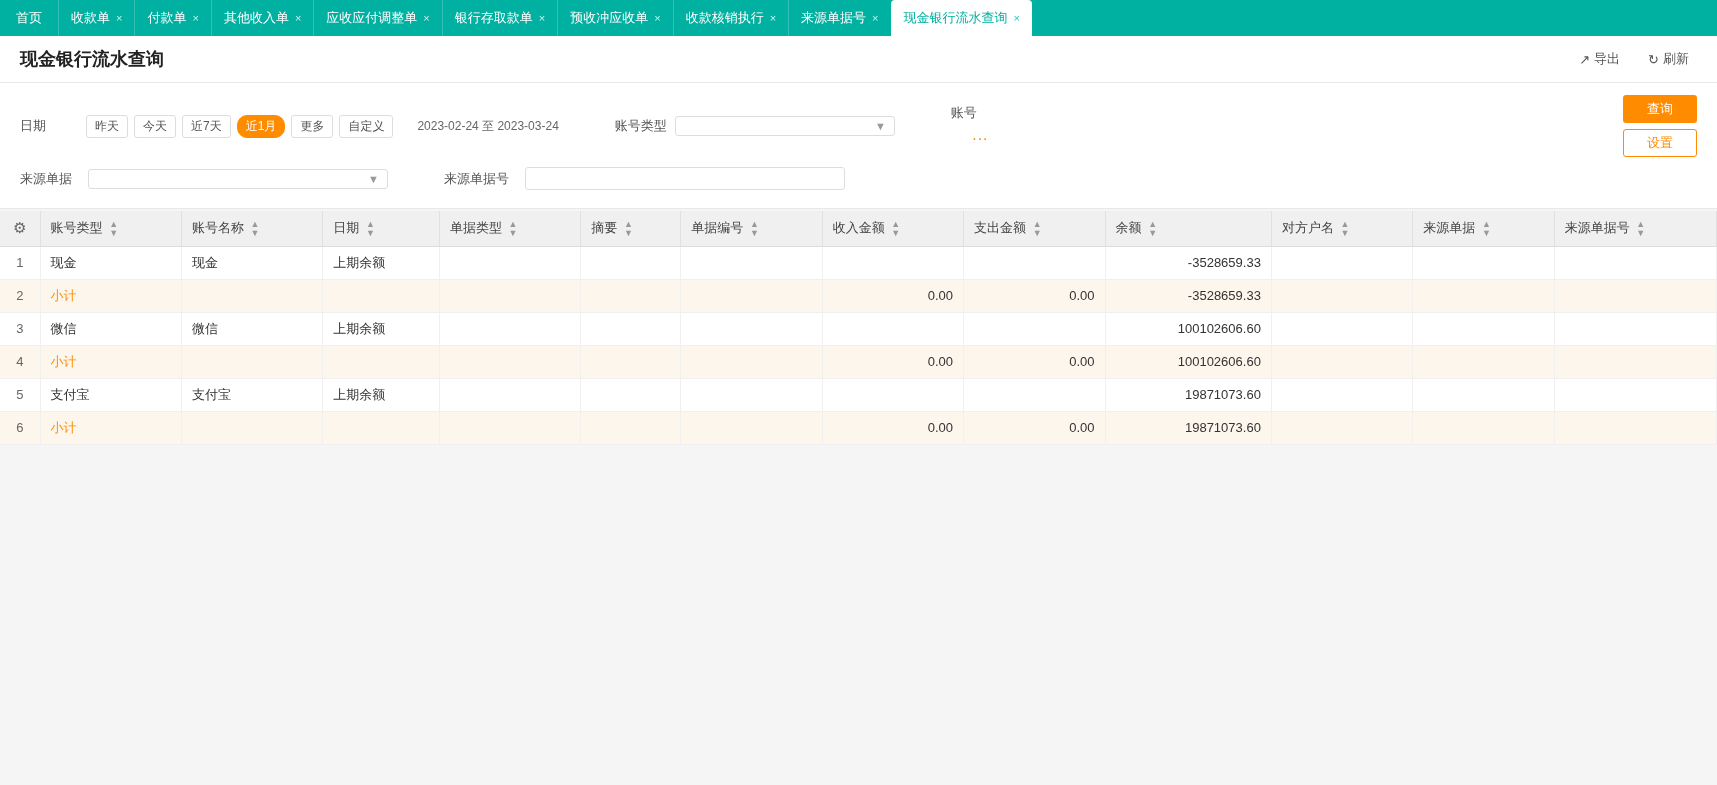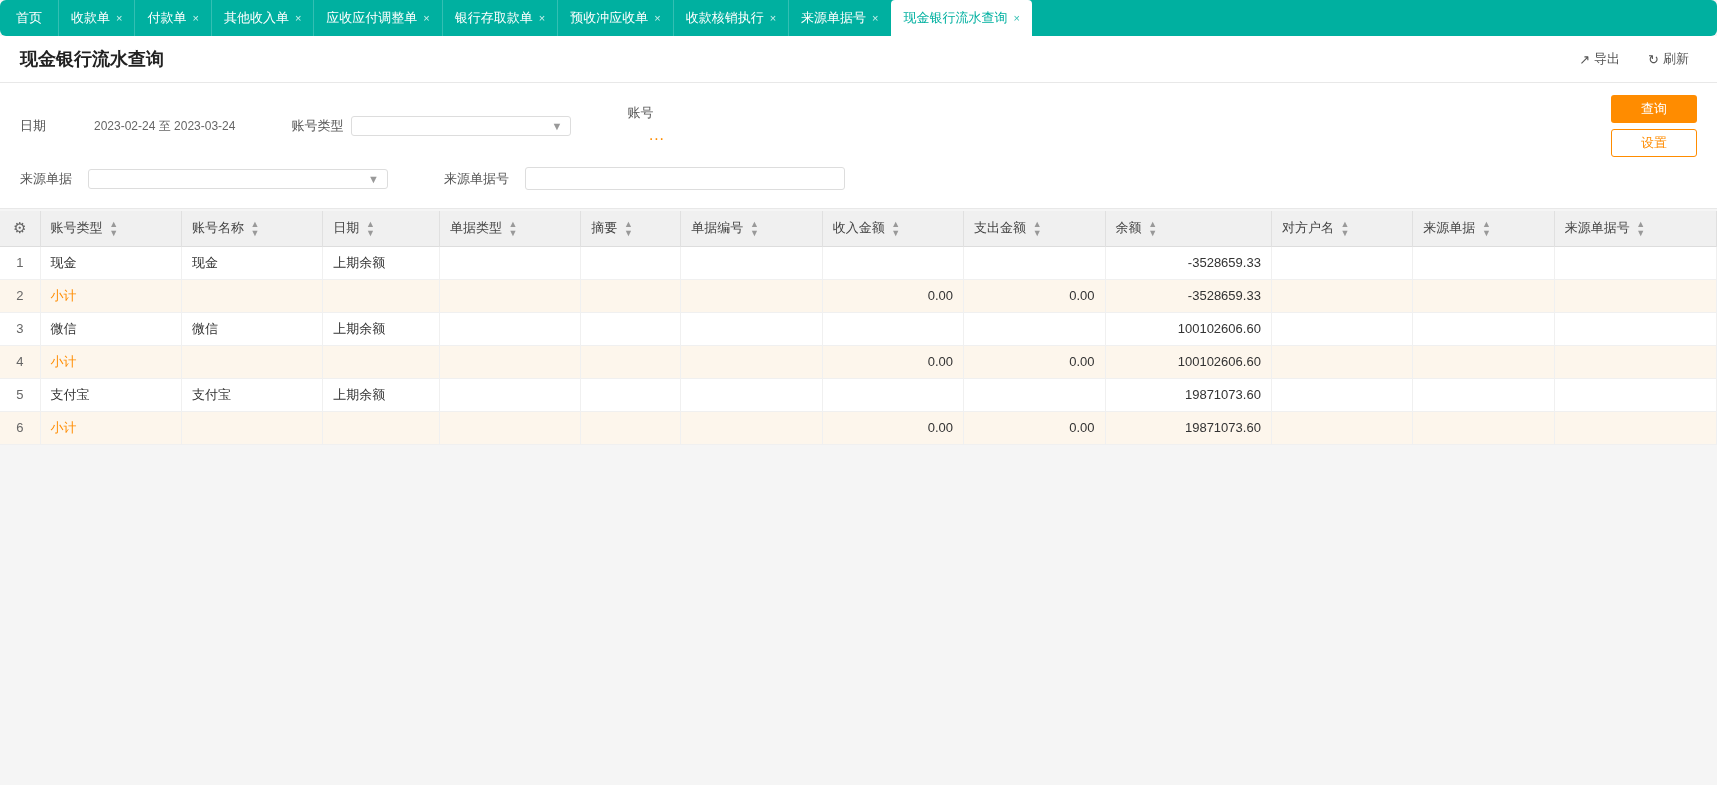"首页" .top-nav { border-radius: 6px -> none }
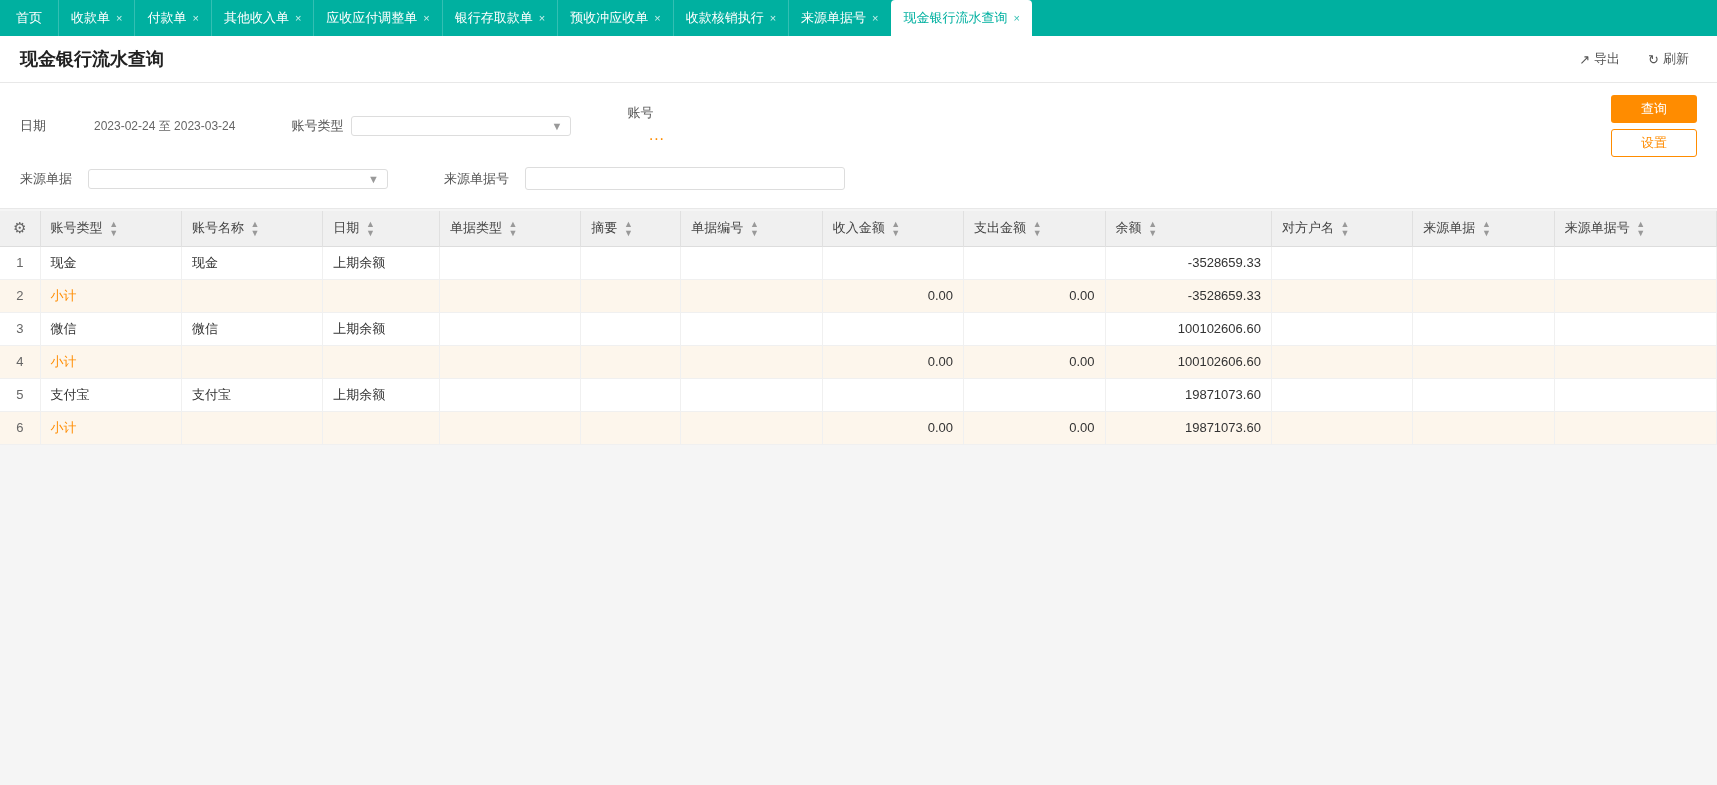"查询" .query-btn { padding: 5px 30px -> 5px 24px }
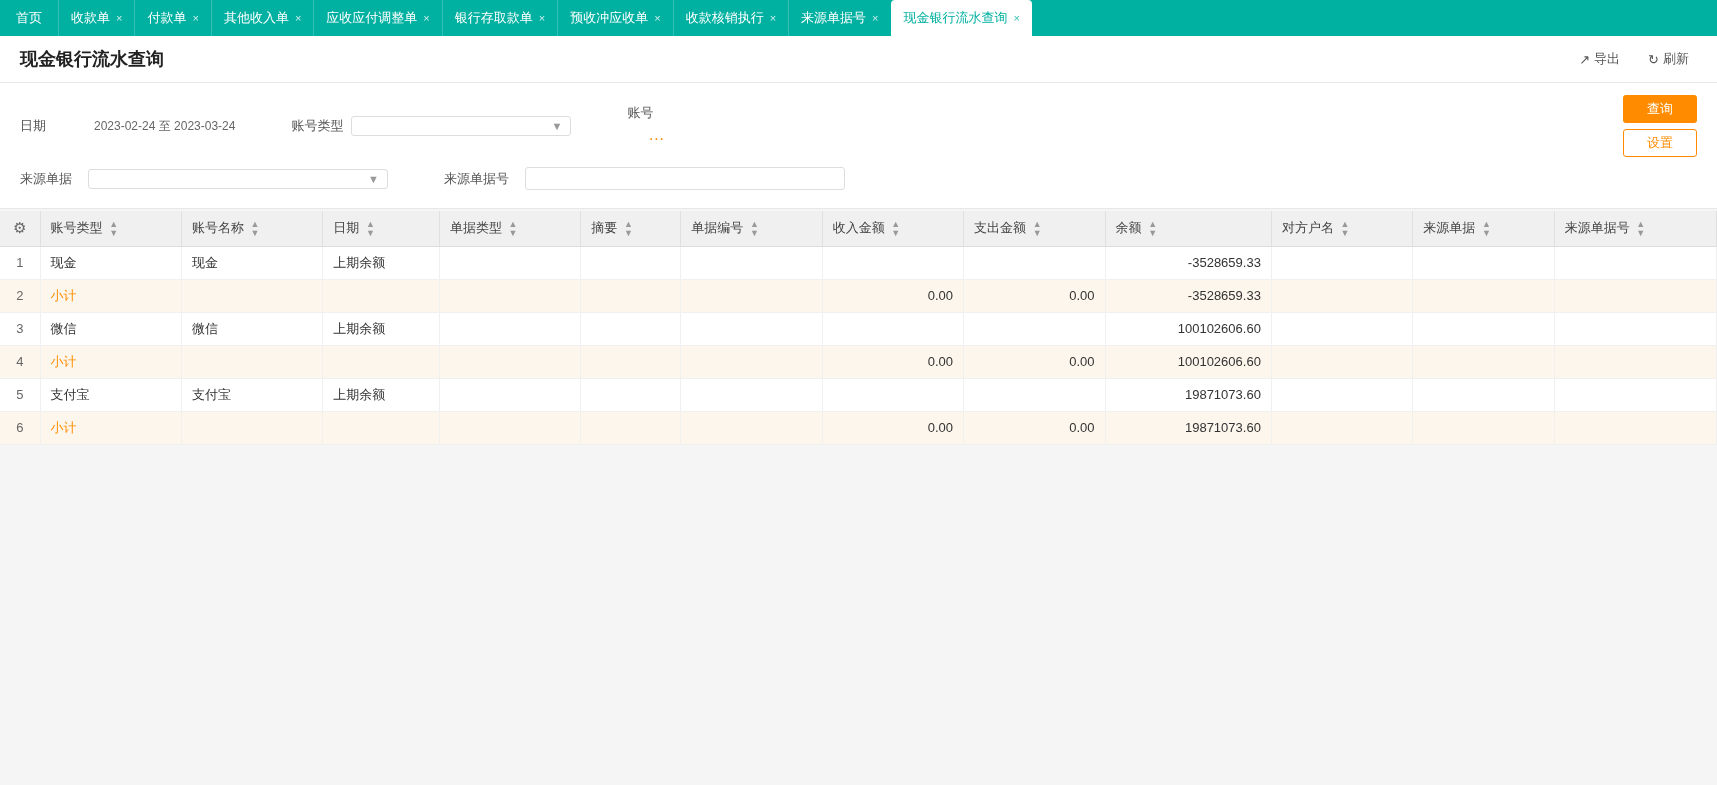"昨天" div.date-options { html: none -> <div> <button>昨天</button> <button>今天</button> <button>近7天</button> <button>近1月</button> <button>更多</button> <button>自定义</button> </div> }
